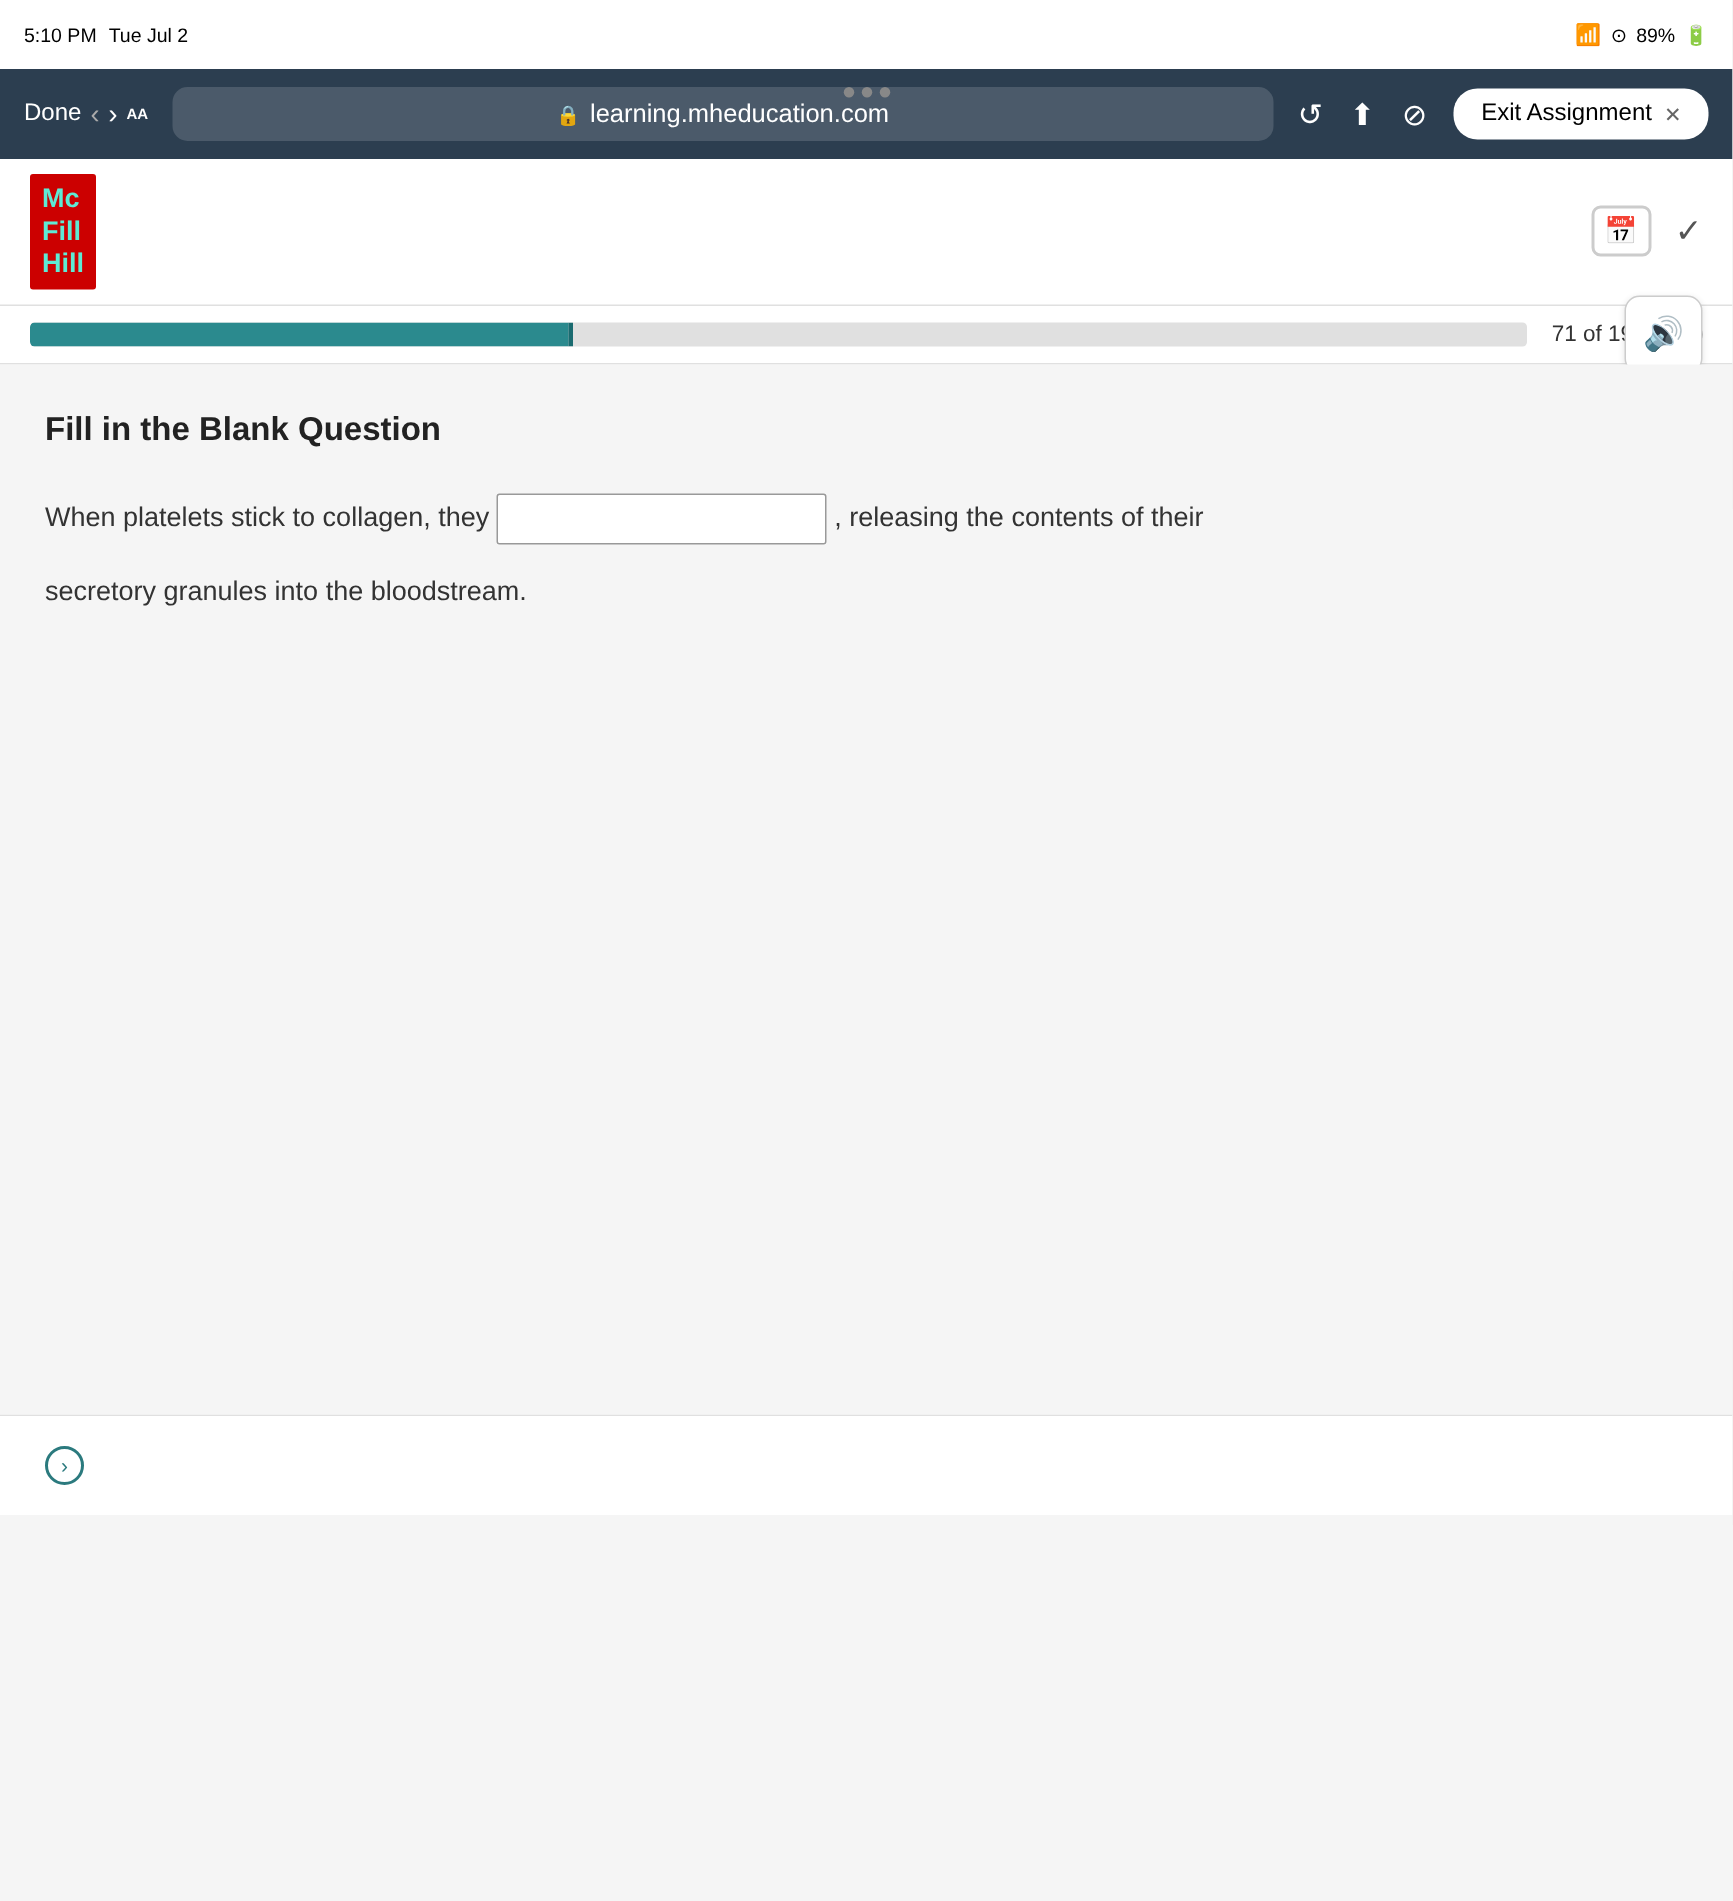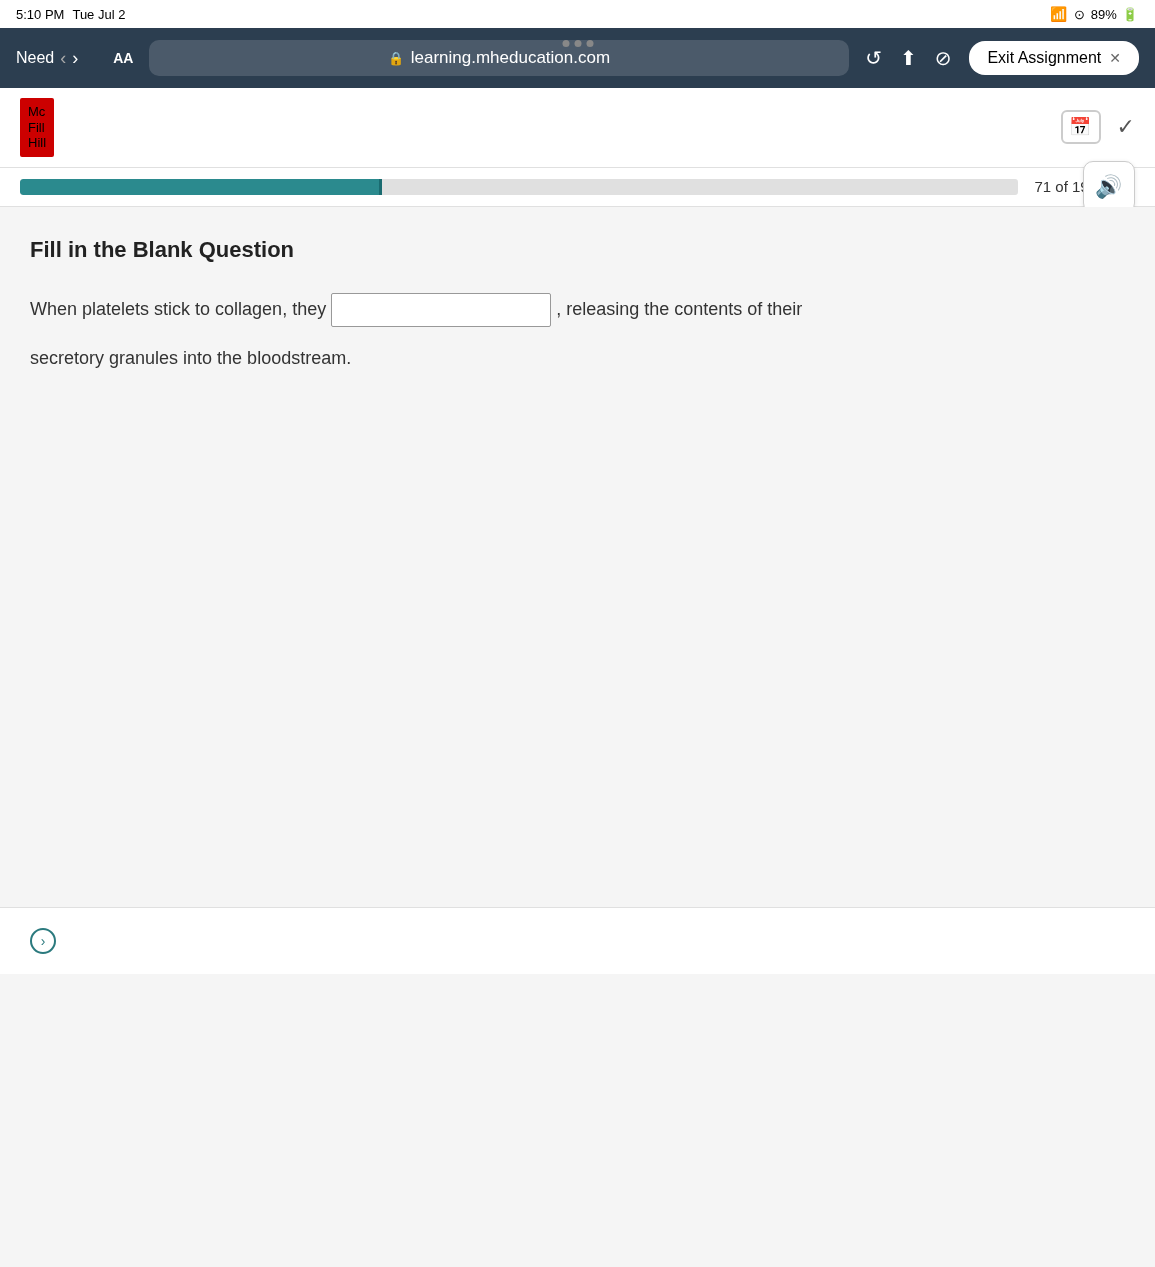"5:10 PM" .status-bar { height: 28px -> 46px }
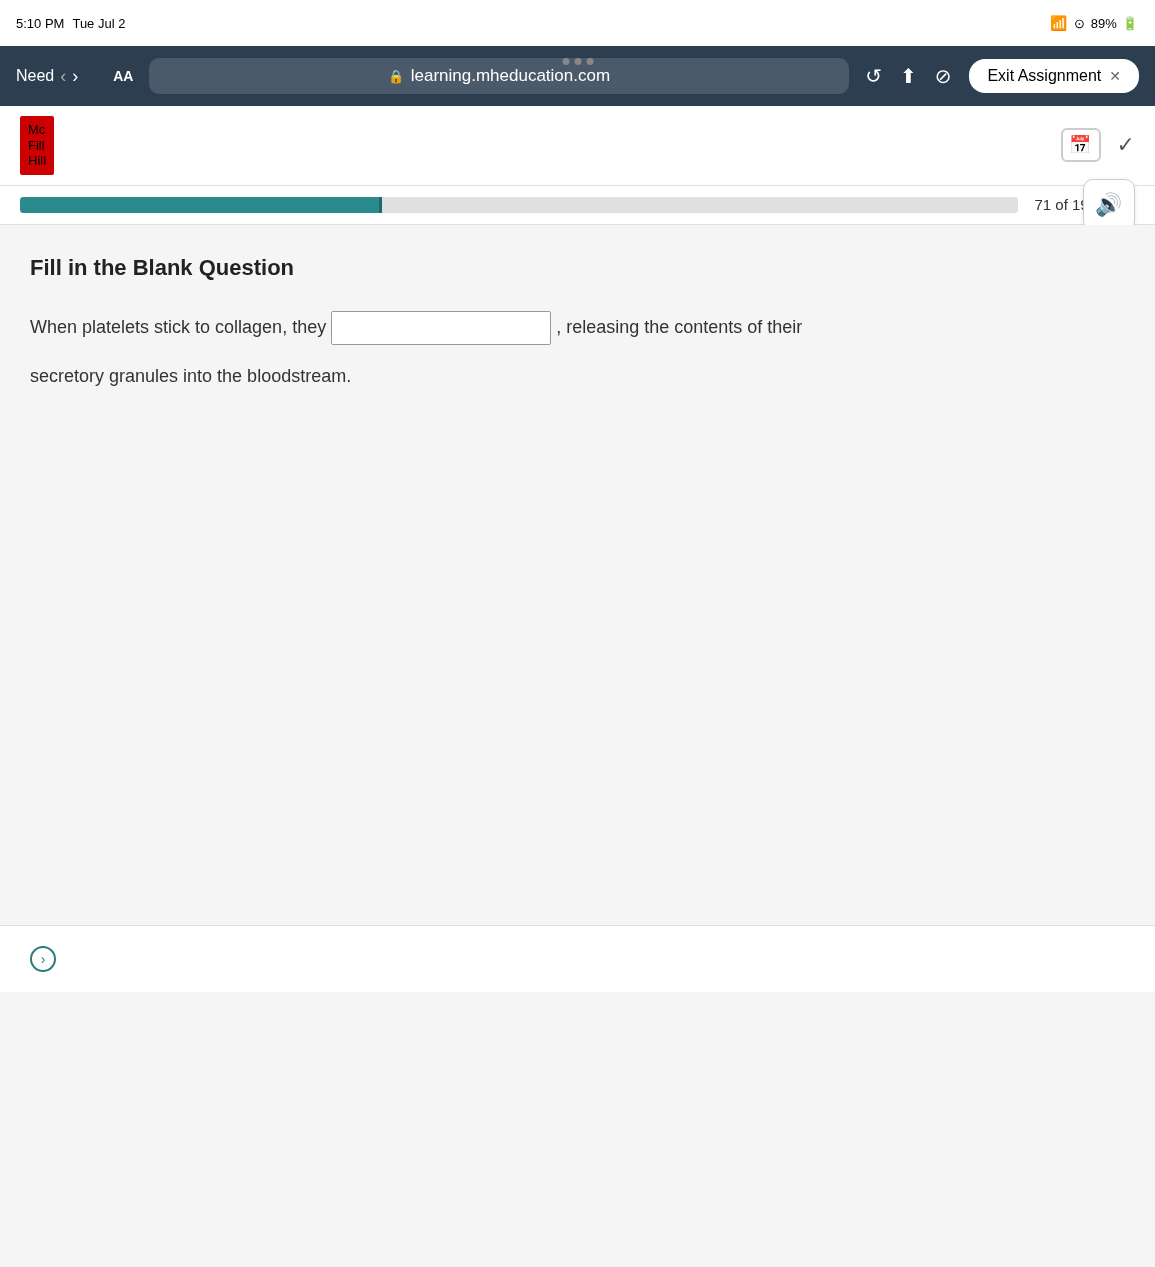"Need" span.browser-done { text: Need -> Done }
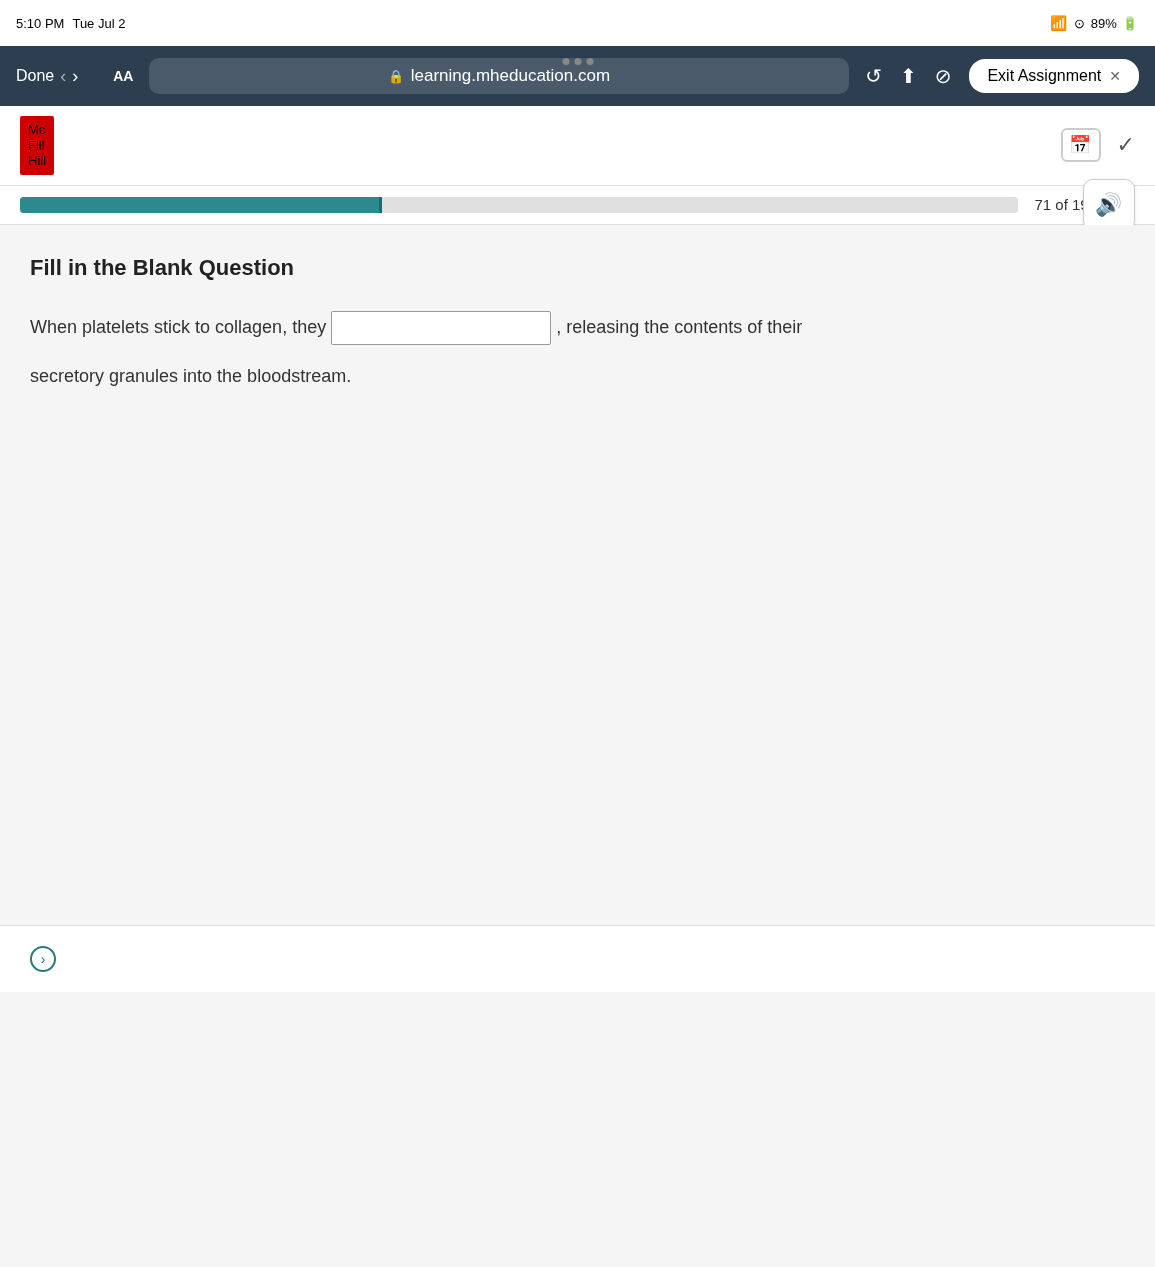"AA" .browser-aa { font-size: 14px -> 10px; margin-left: 29px -> none }
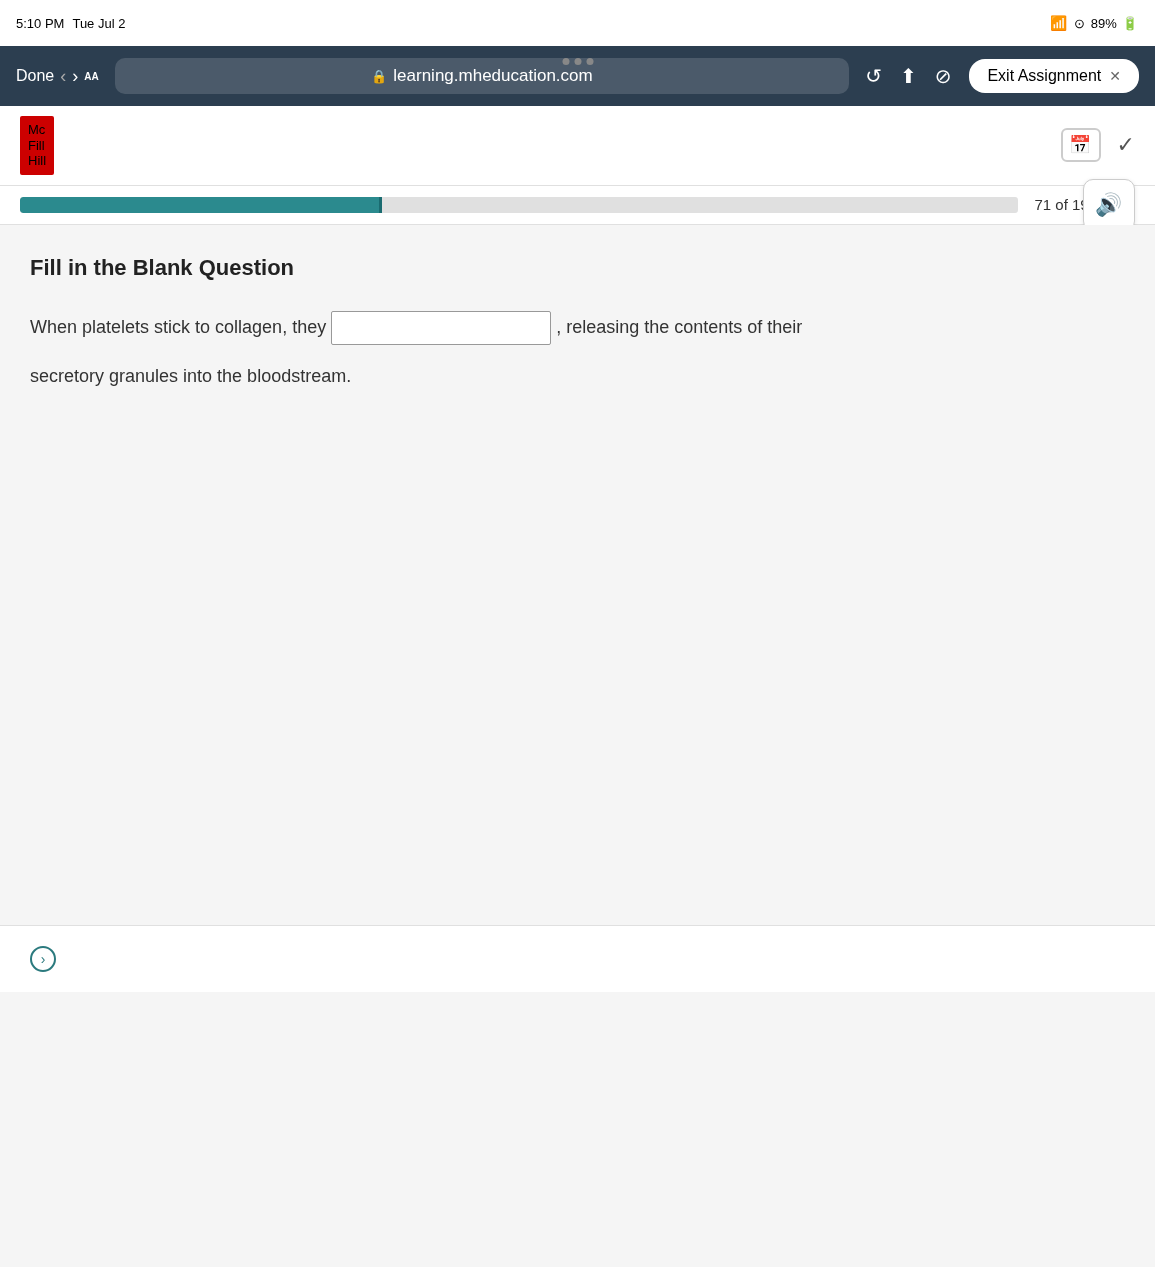"Mc" .mcgraw-logo { color: #000000 -> #5eead4; font-size: 13px -> 18px; font-weight: normal -> bold }
